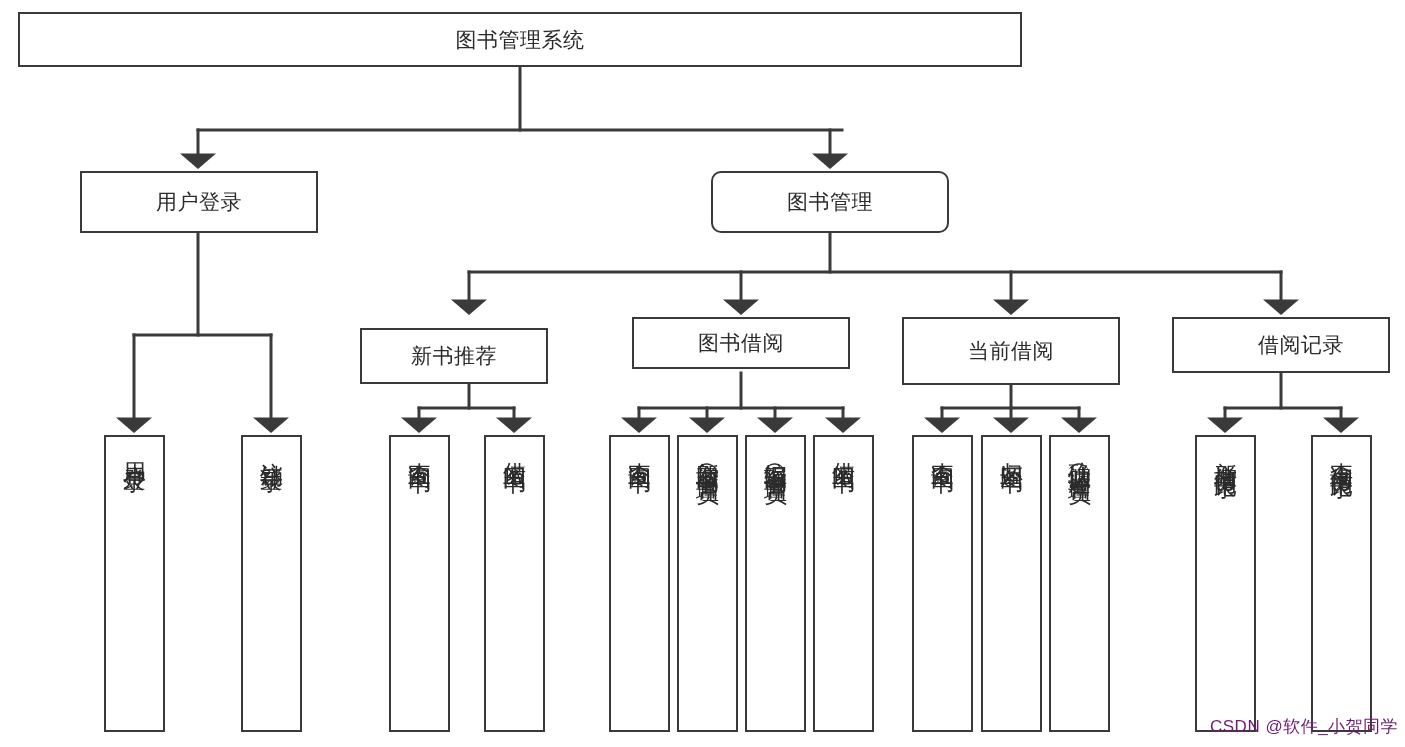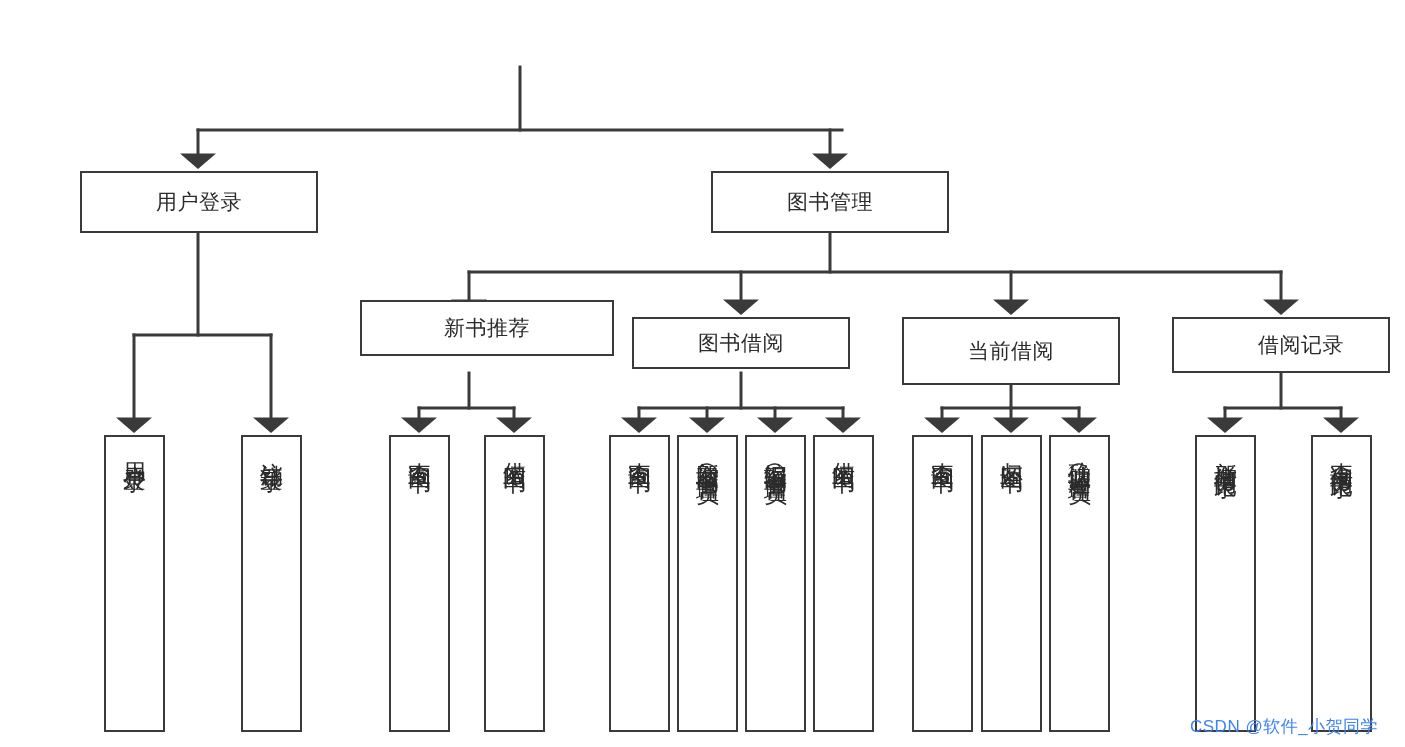"图书管理系统" div.node { html: none -> <div> <span>图书管理系统</span> </div> }
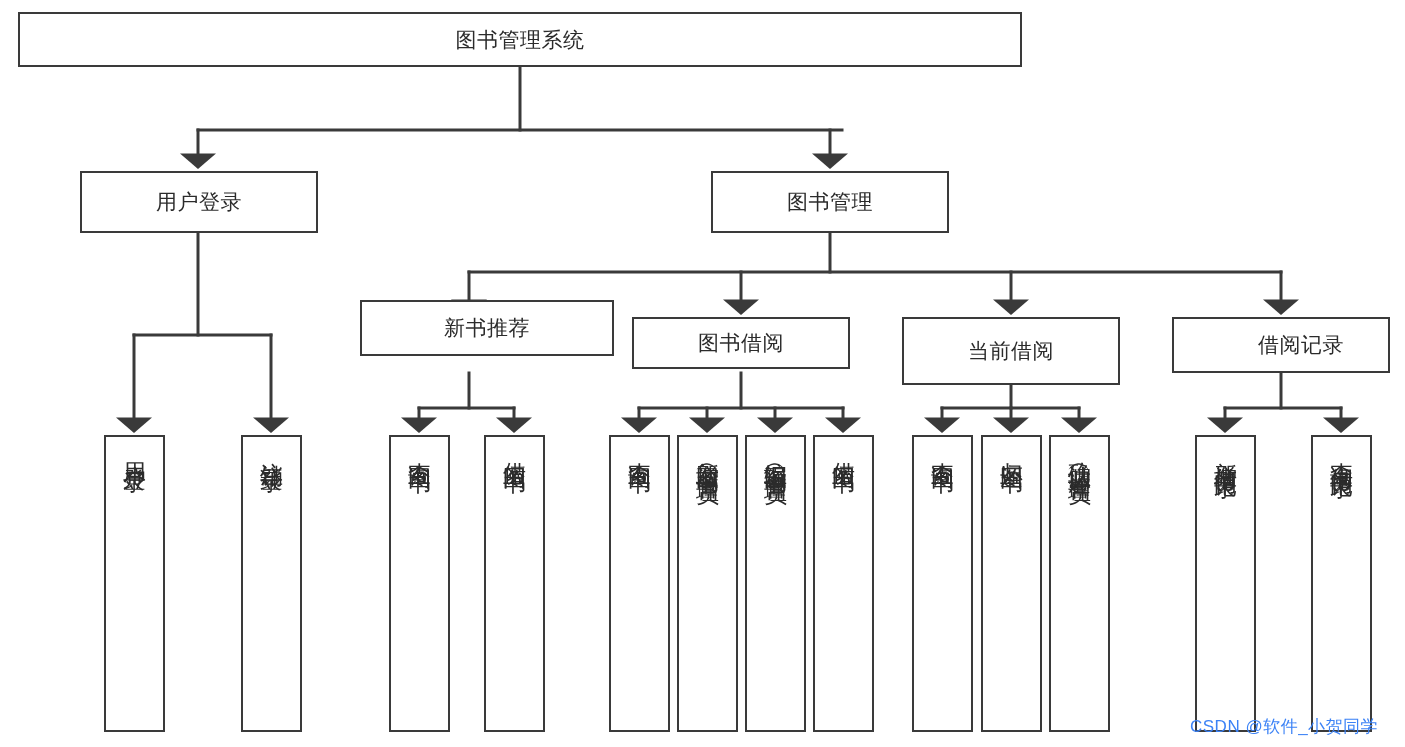"图书管理" div.node { border-radius: none -> 10px }
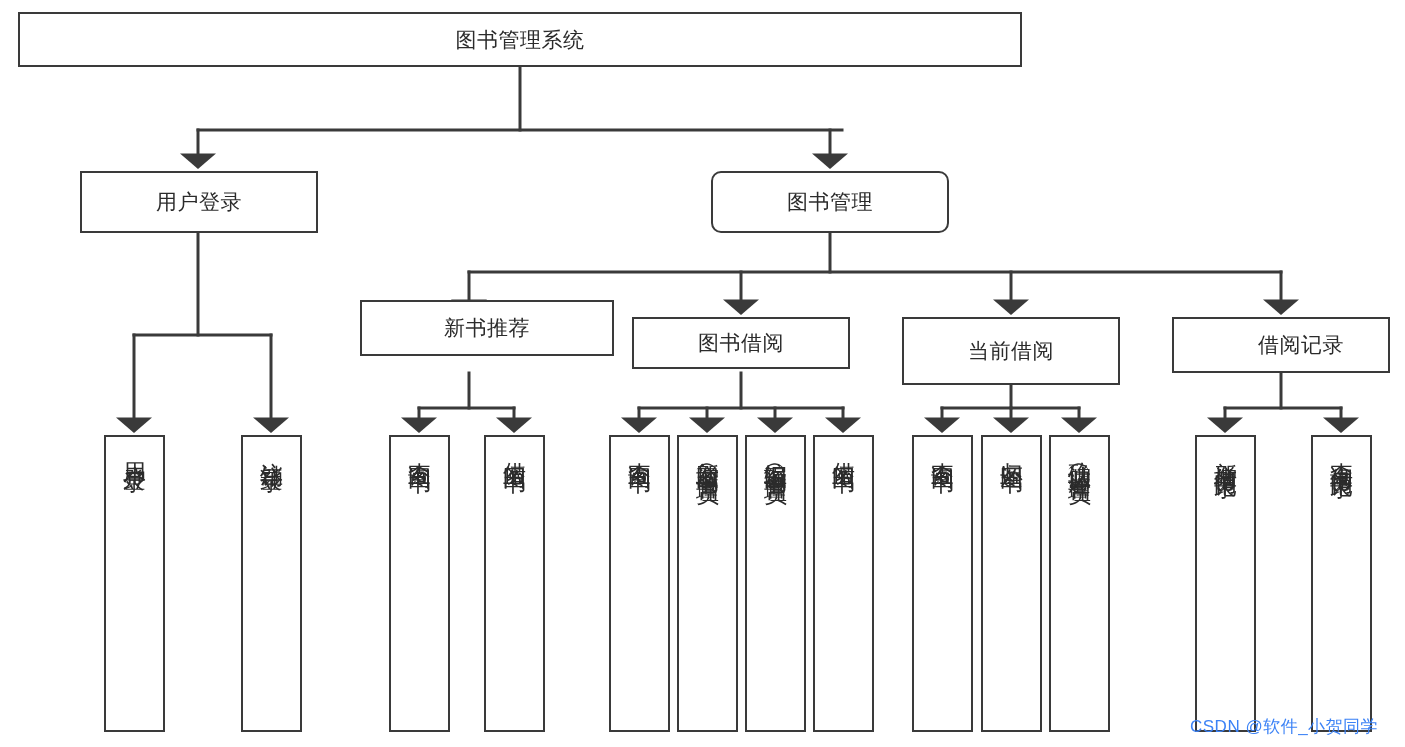"新书推荐" div.node { top: 300px -> 328px; width: 254px -> 188px }
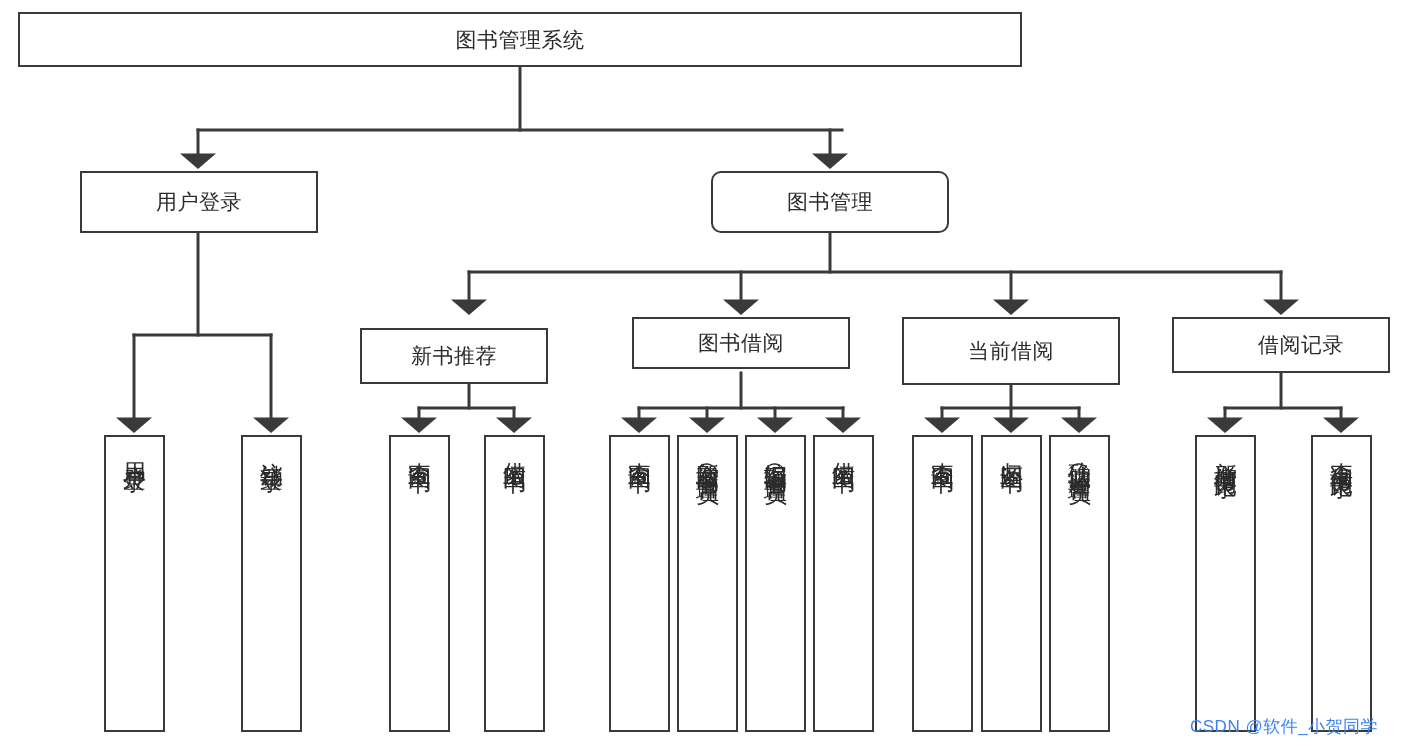"CSDN @软件_小贺同学" .watermark { color: #3b82f6 -> #701a75; margin-left: none -> 20px }
